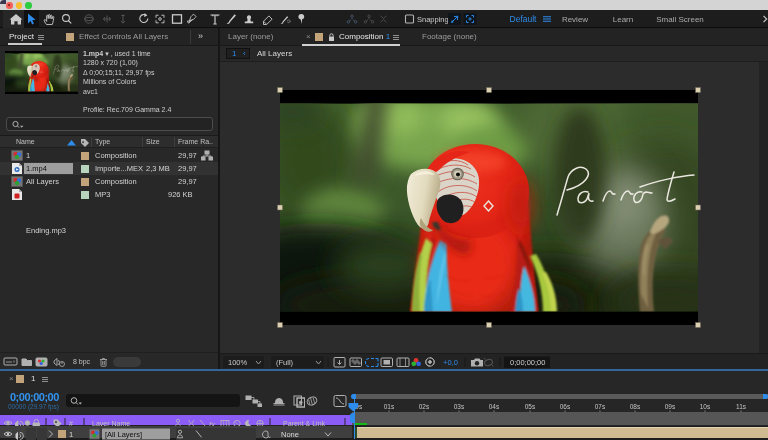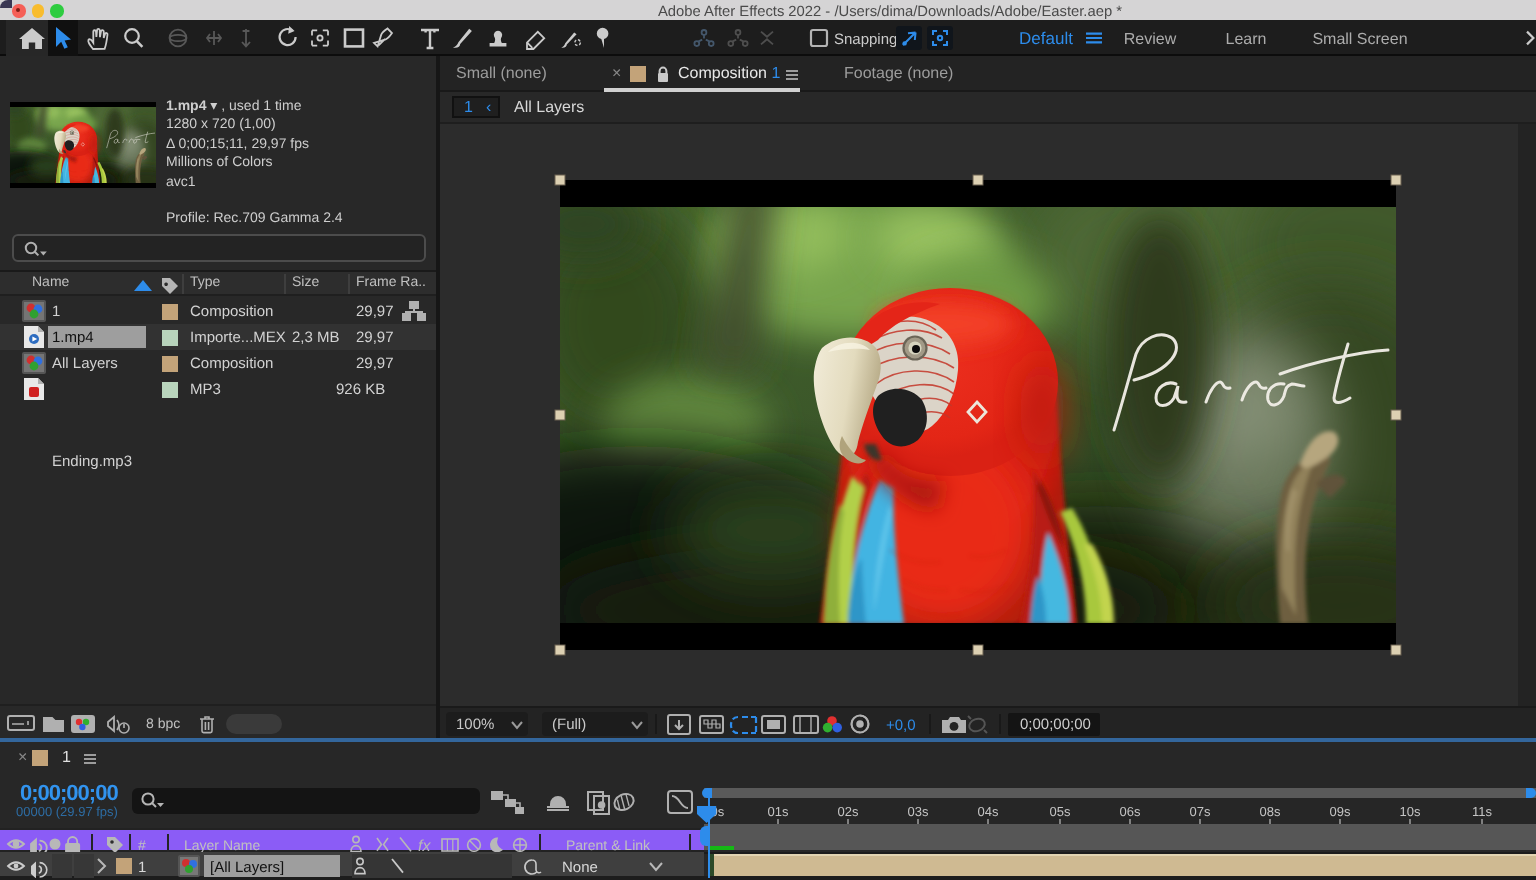"Adobe After Effects 2022 -" div.title-text { html: <div>Adobe After Effects 2022 - /Users/dima/Downloads/Adobe/Easter.aep *</div> -> none }
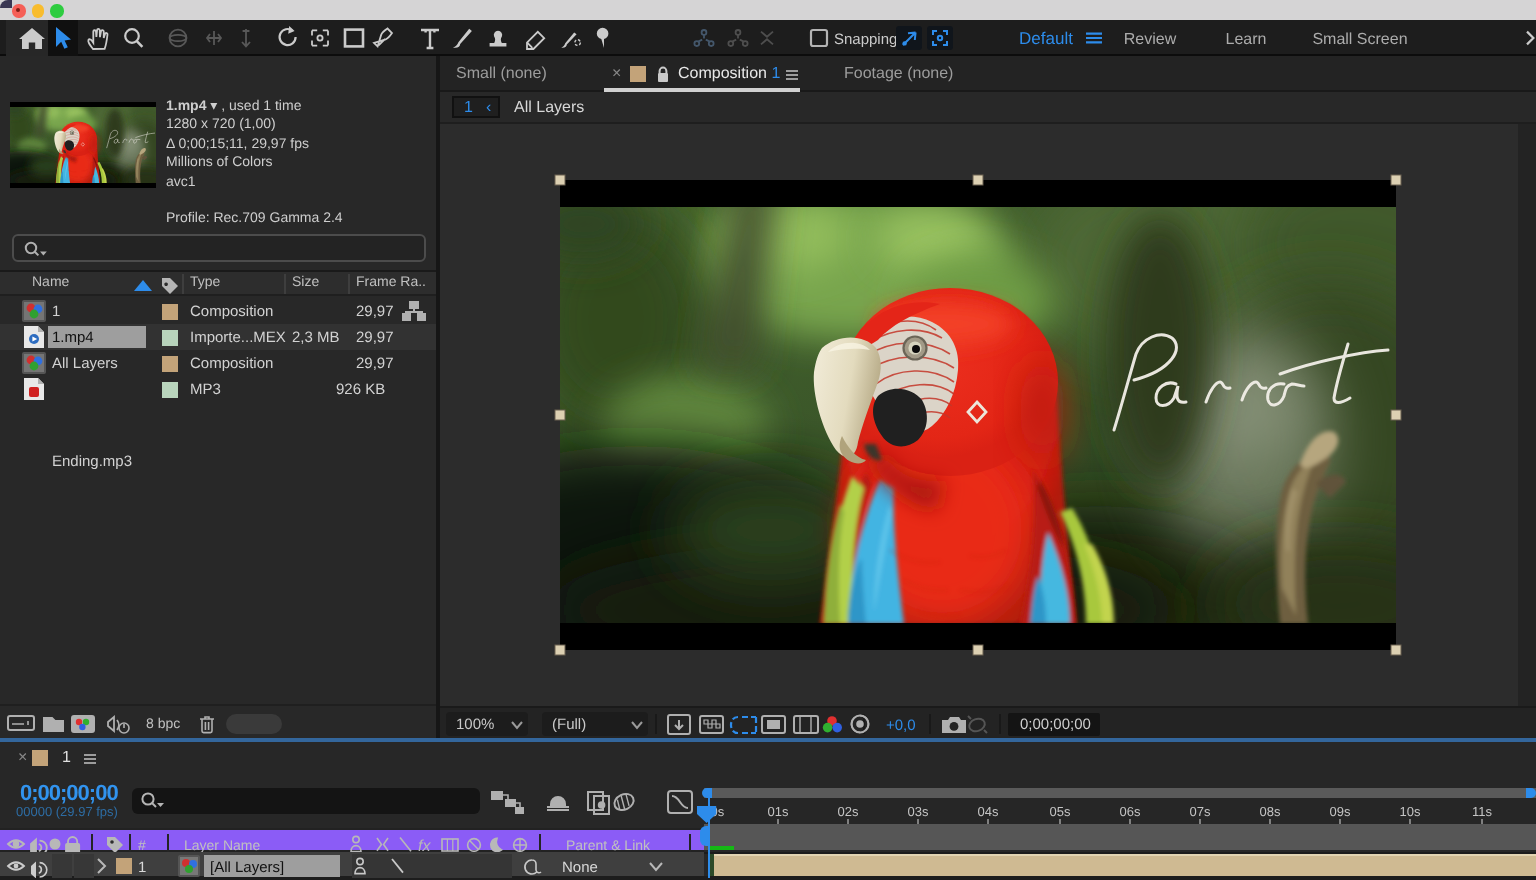"Project" div.tabbar { html: none -> <div> <span>Project</span> <span></span> <svg> <path></path> </svg> <span></span> <span>Effect Controls All Layers</span> <span>»</span> <span></span> </div> }
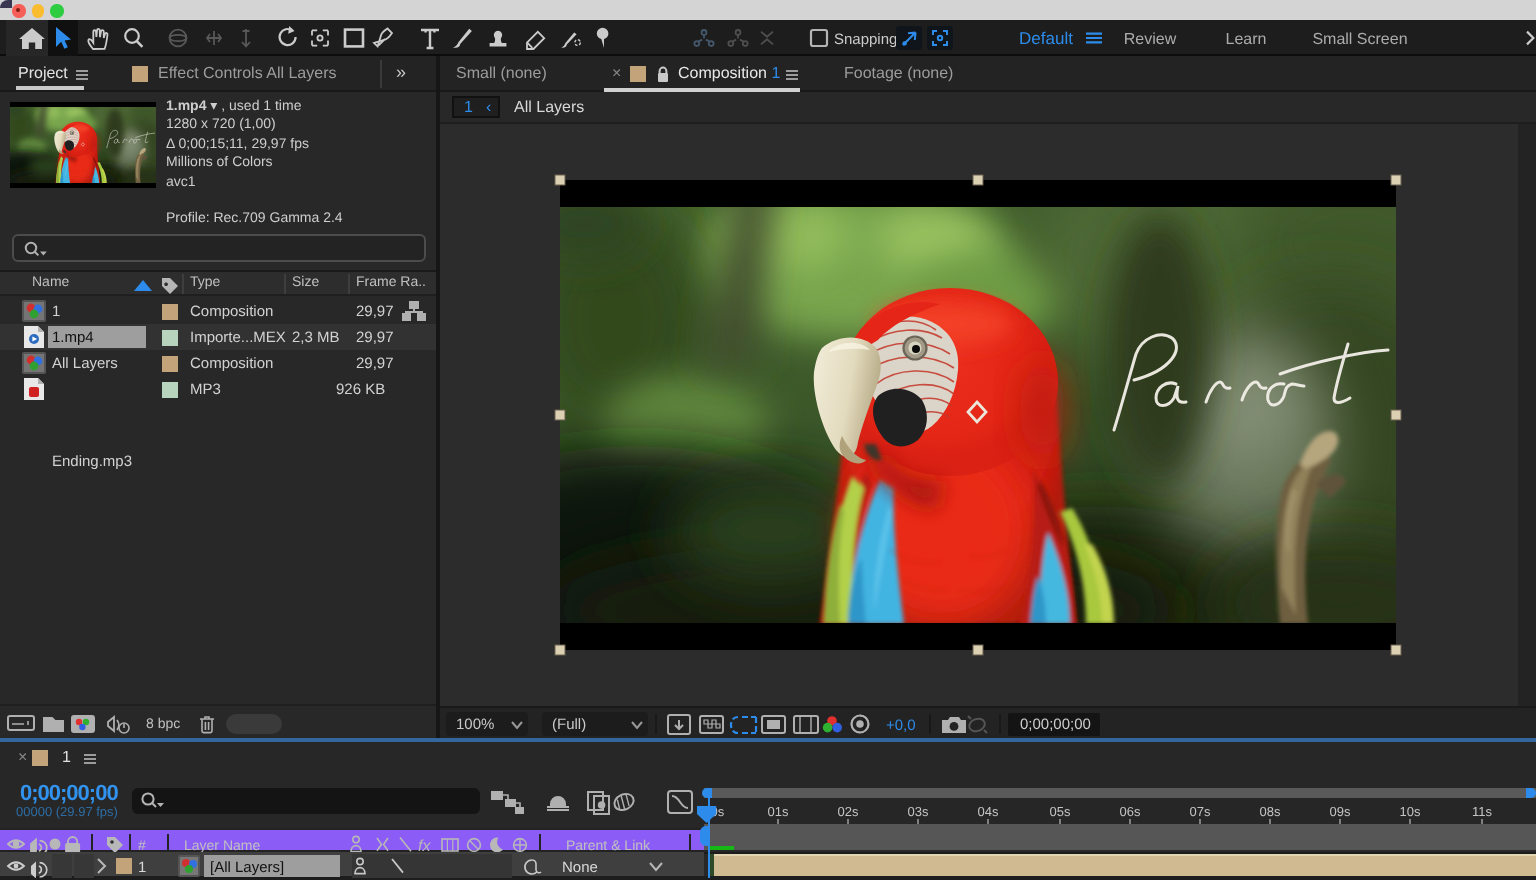"Small (none)" span { text: Small -> Layer }
